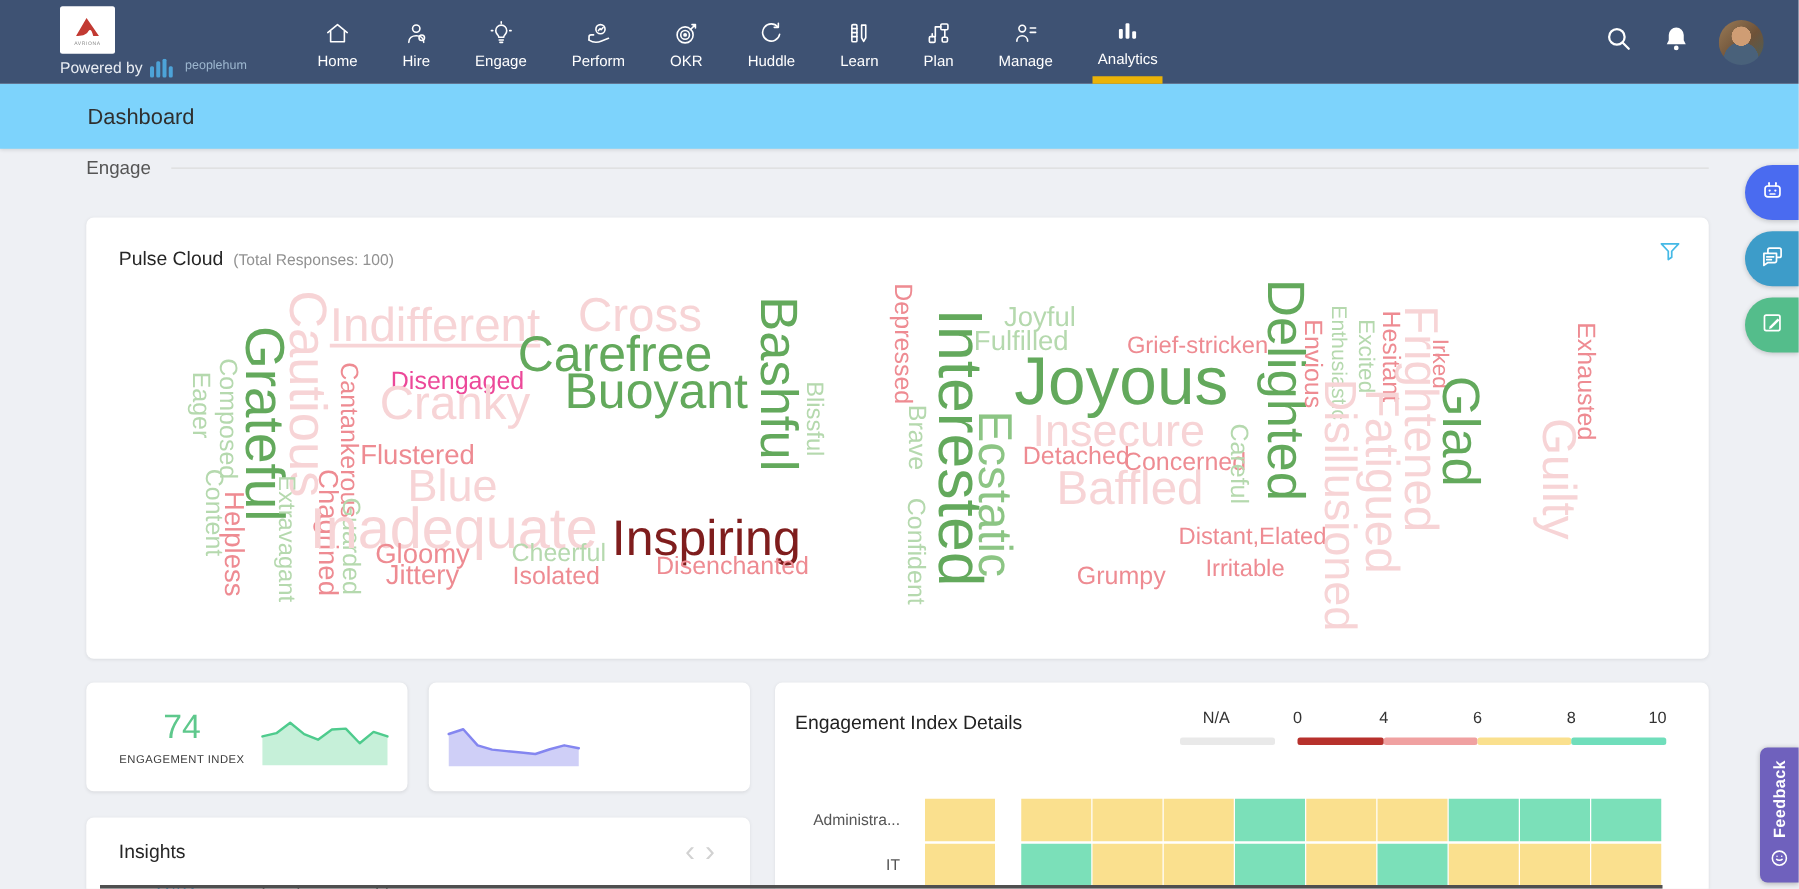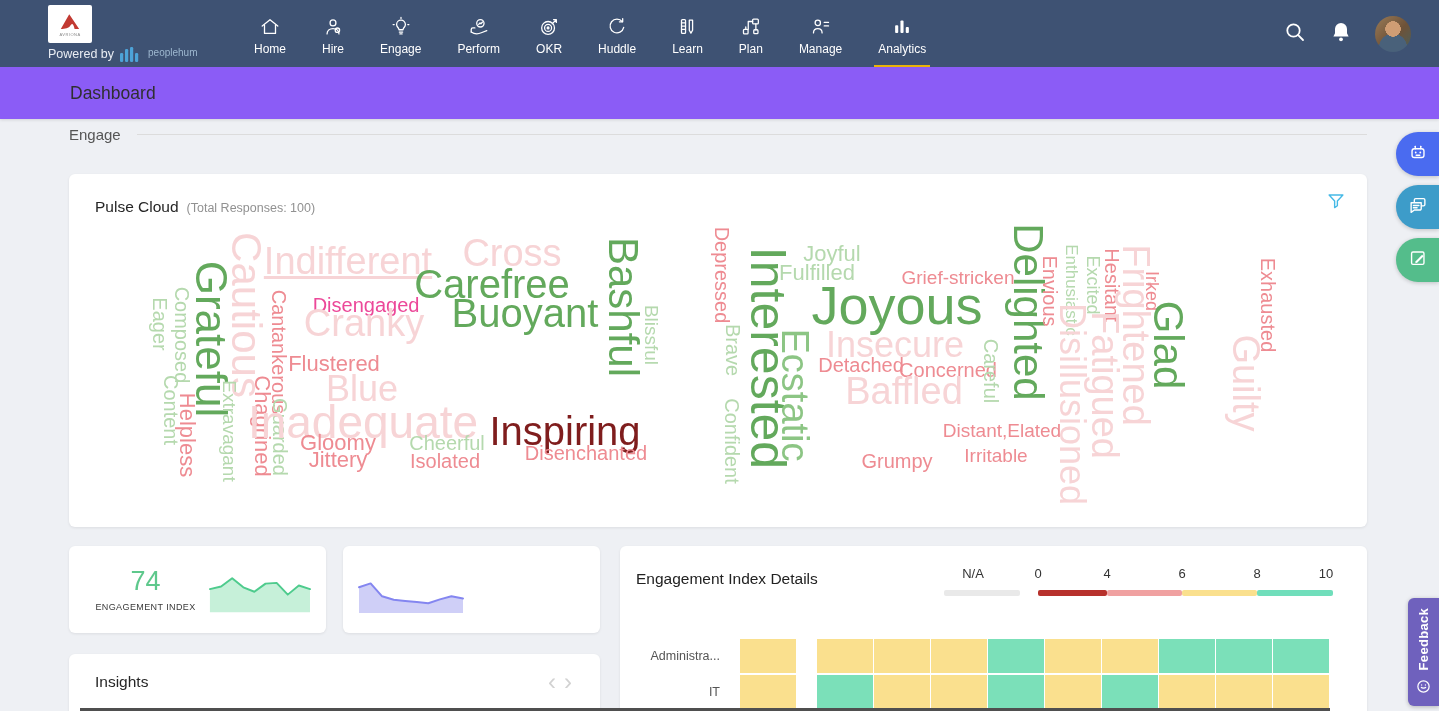"Analytics" .nav-item.active { border-bottom: 2px solid #eab308 -> 6px solid #eab308 }
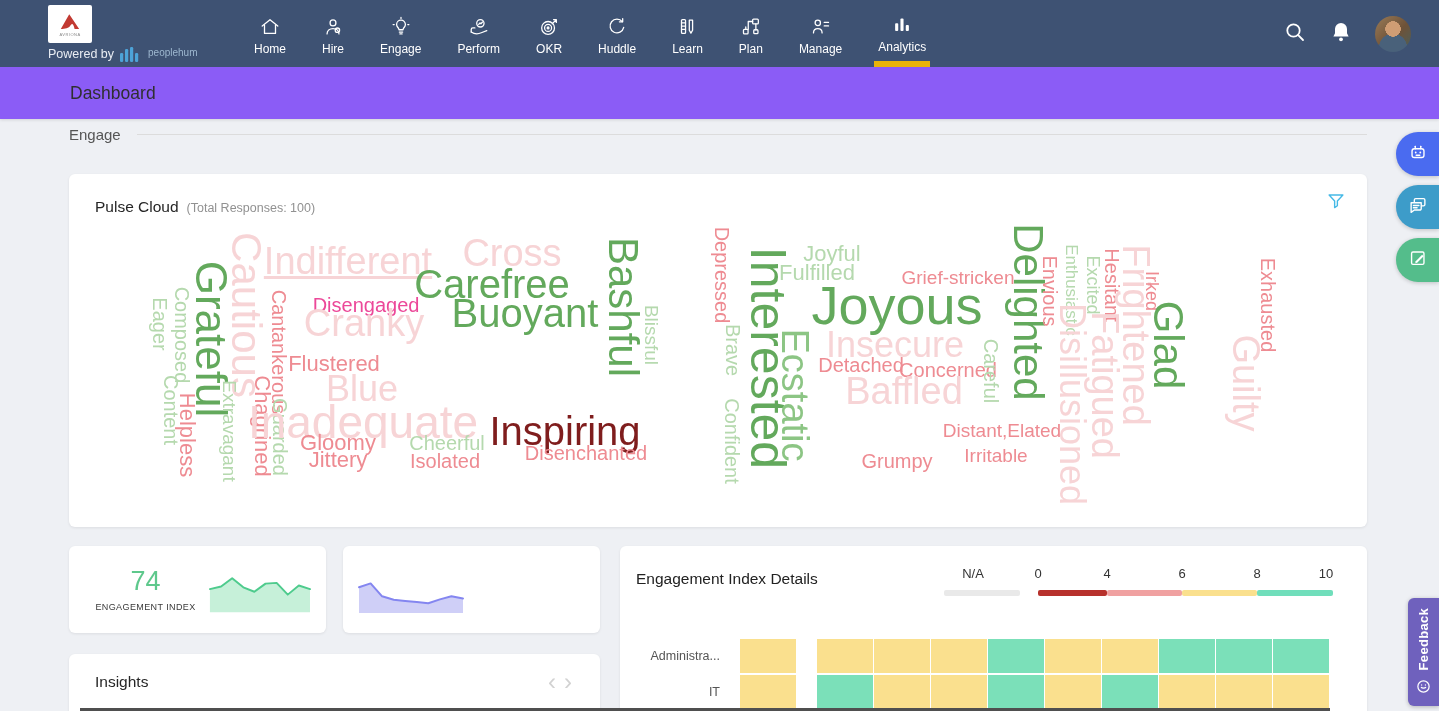"Dashboard" .page-header { background: #8b5cf6 -> #7dd3fc }
